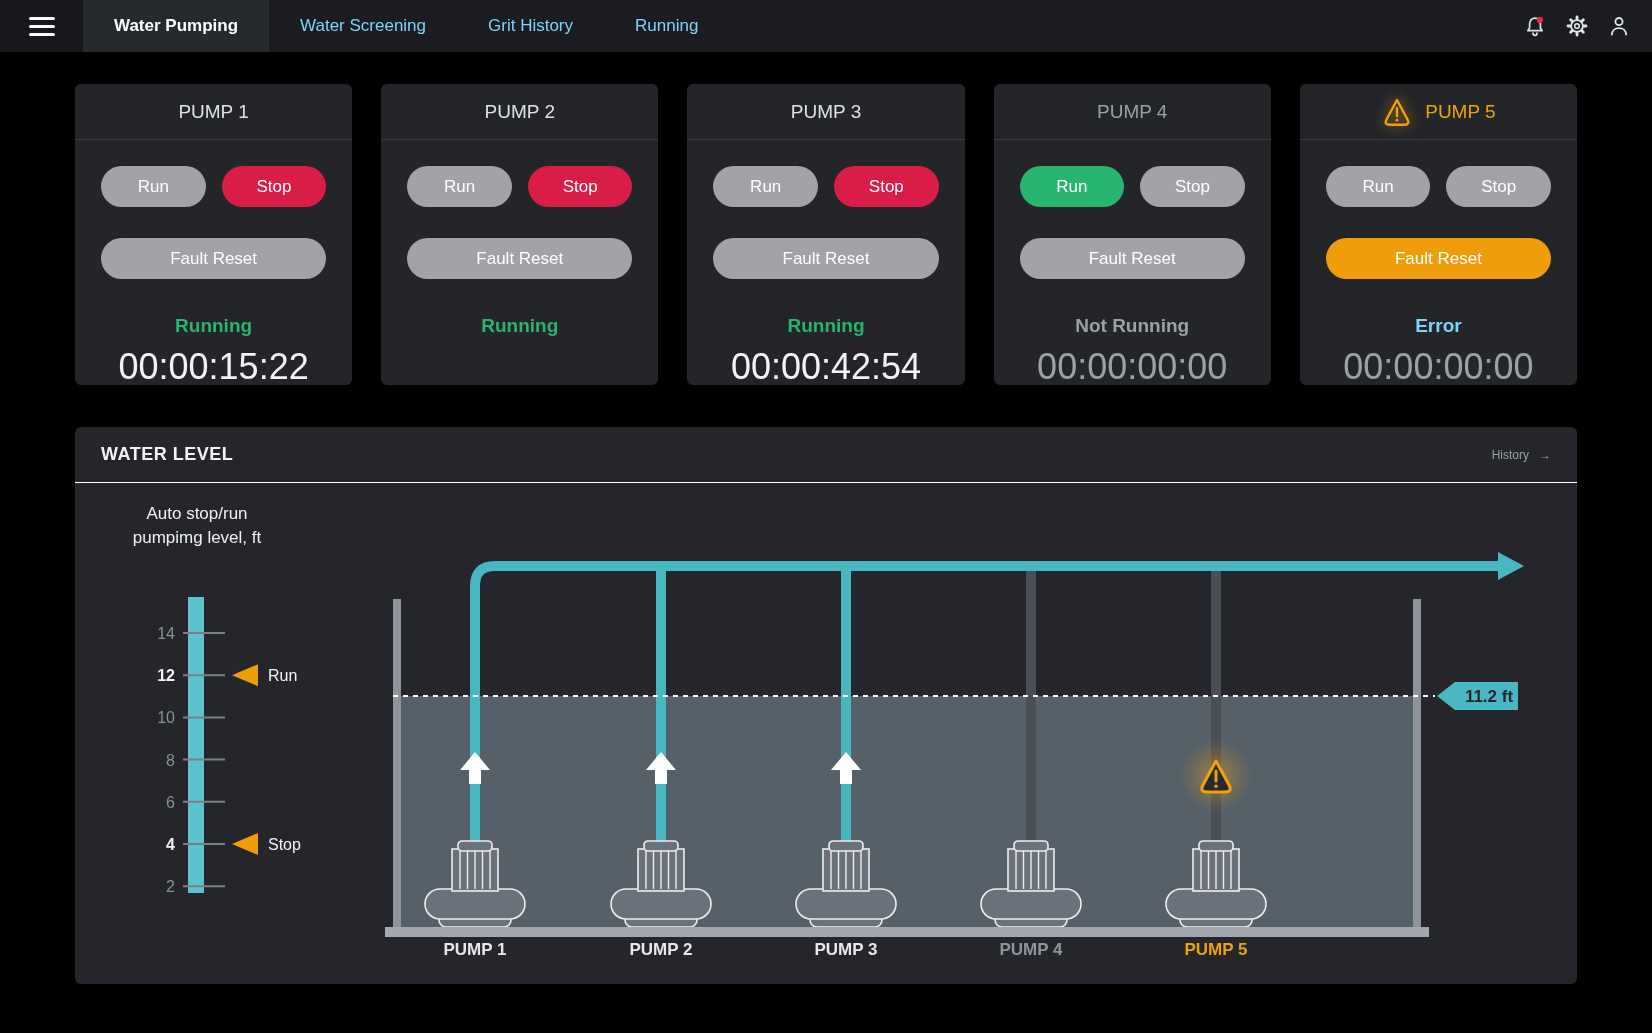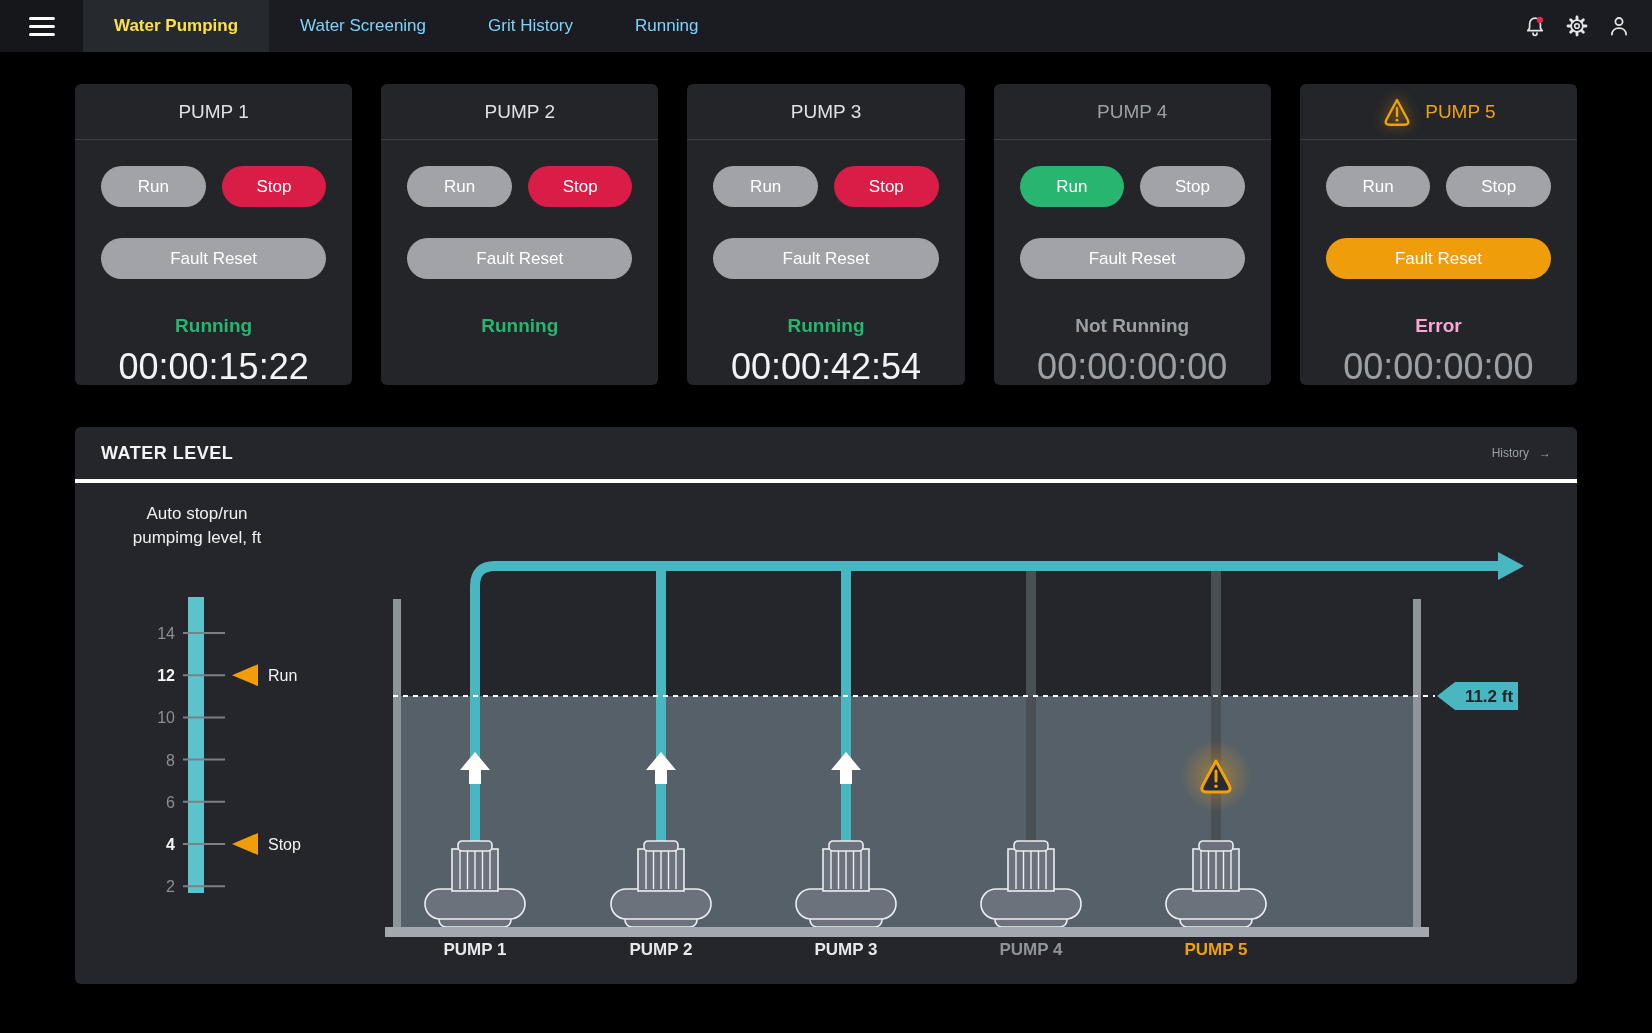"Water Pumping" .tab.active { color: #fde047 -> #ffffff }
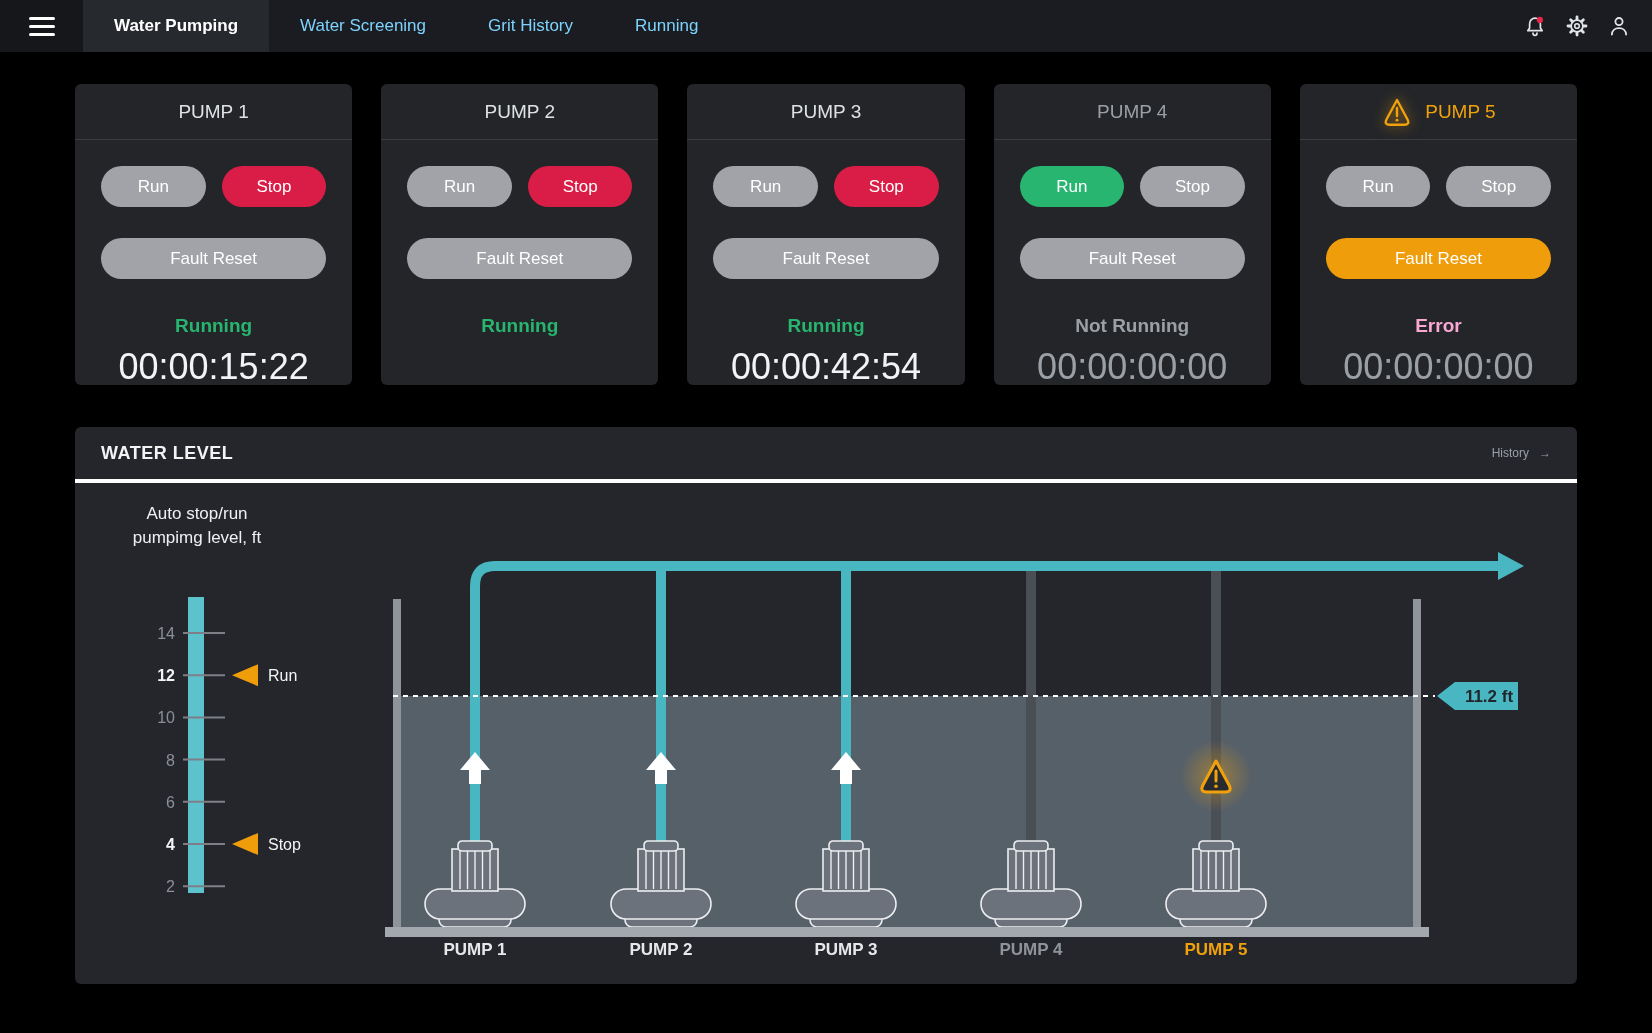"Error" .card.state-error .status { color: #f9a8d4 -> #7dd3fc }
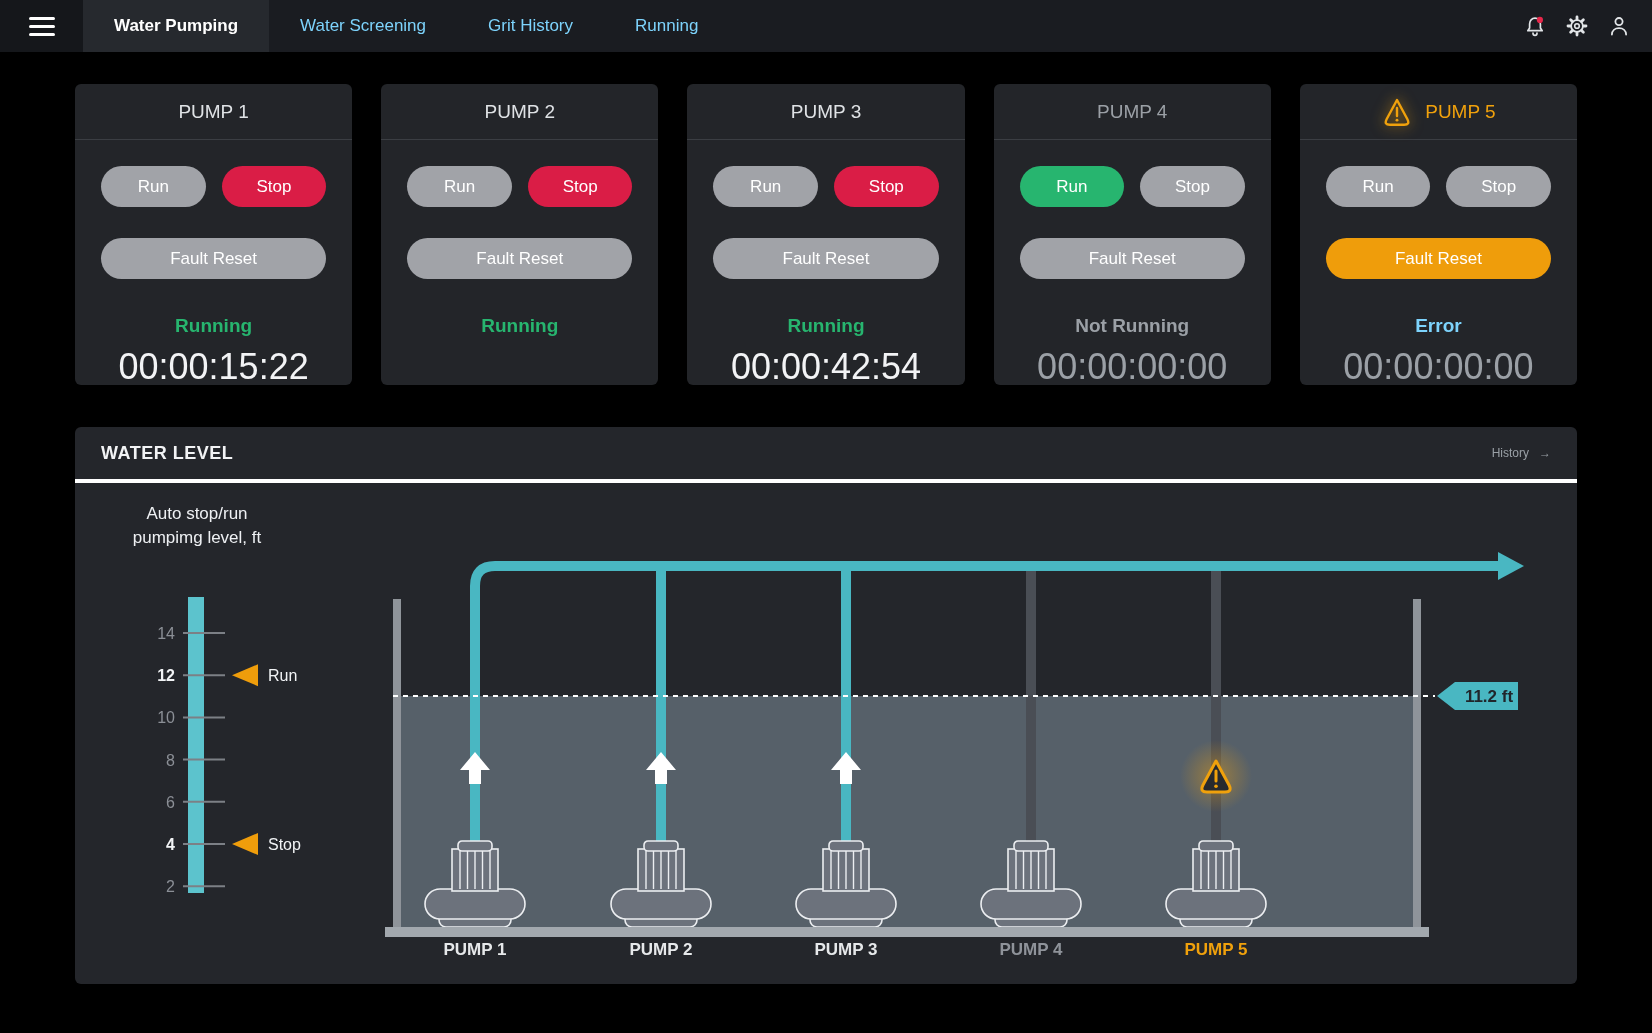"WATER LEVEL" .panel-header { border-bottom: 4px solid #ffffff -> 1px solid #ffffff }
